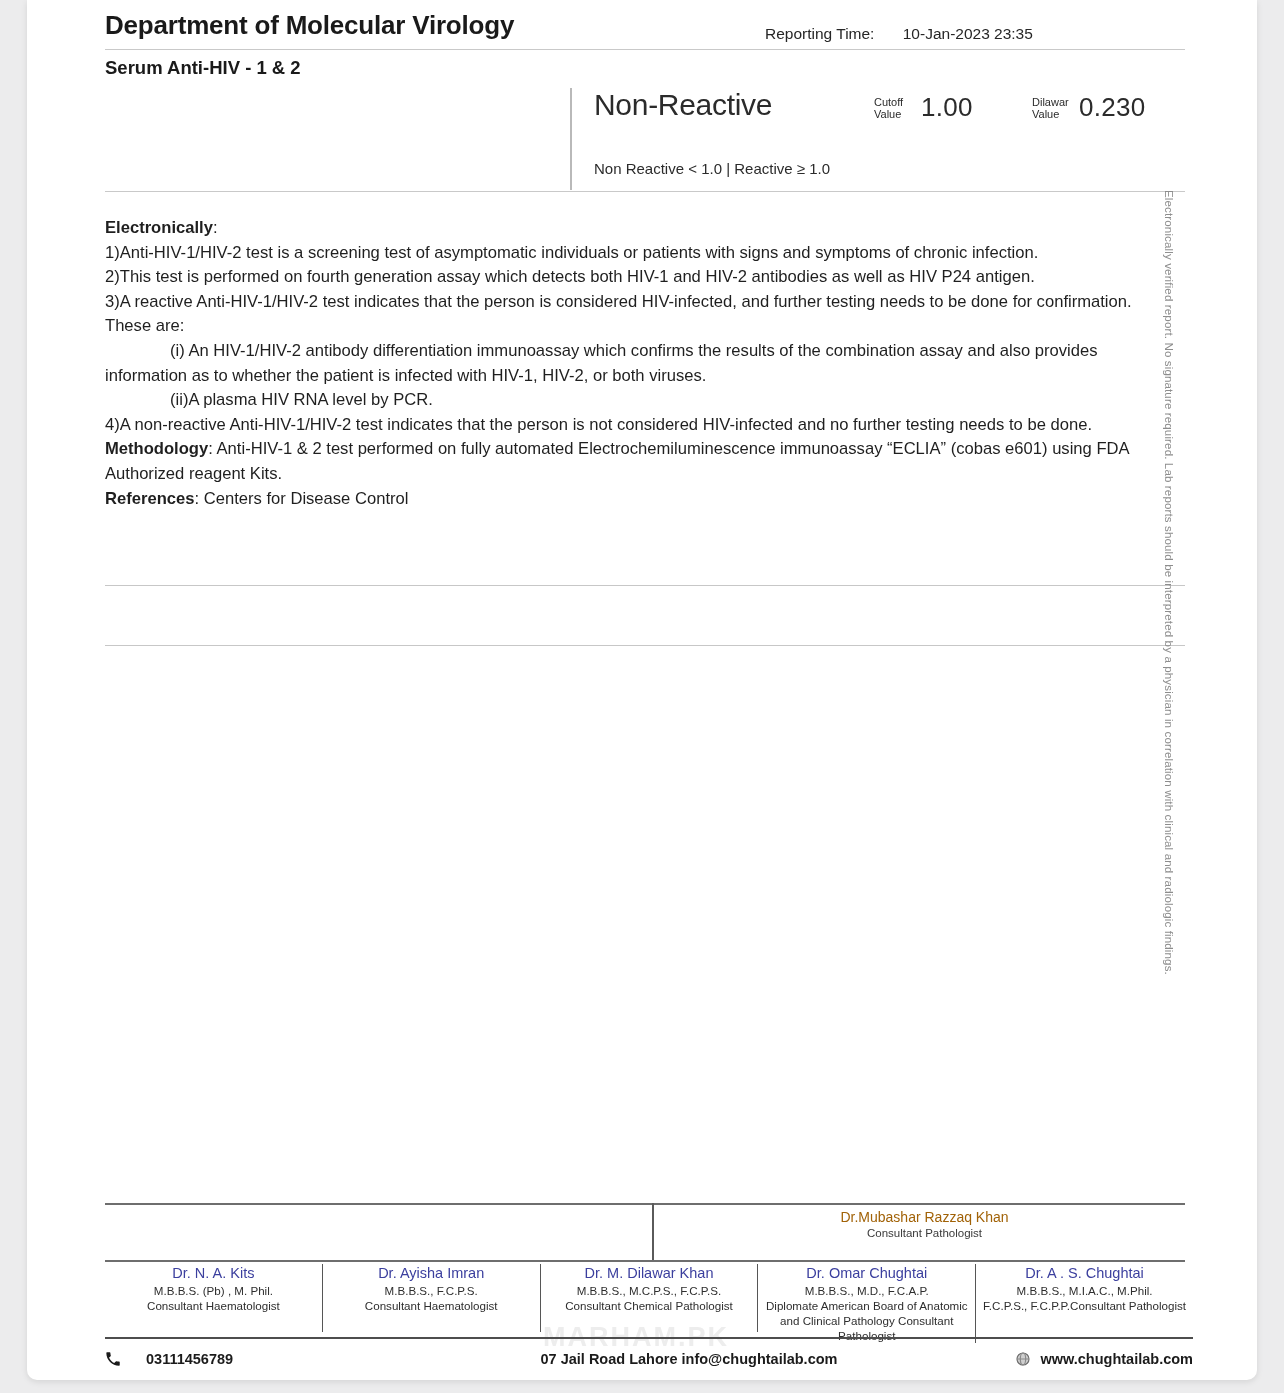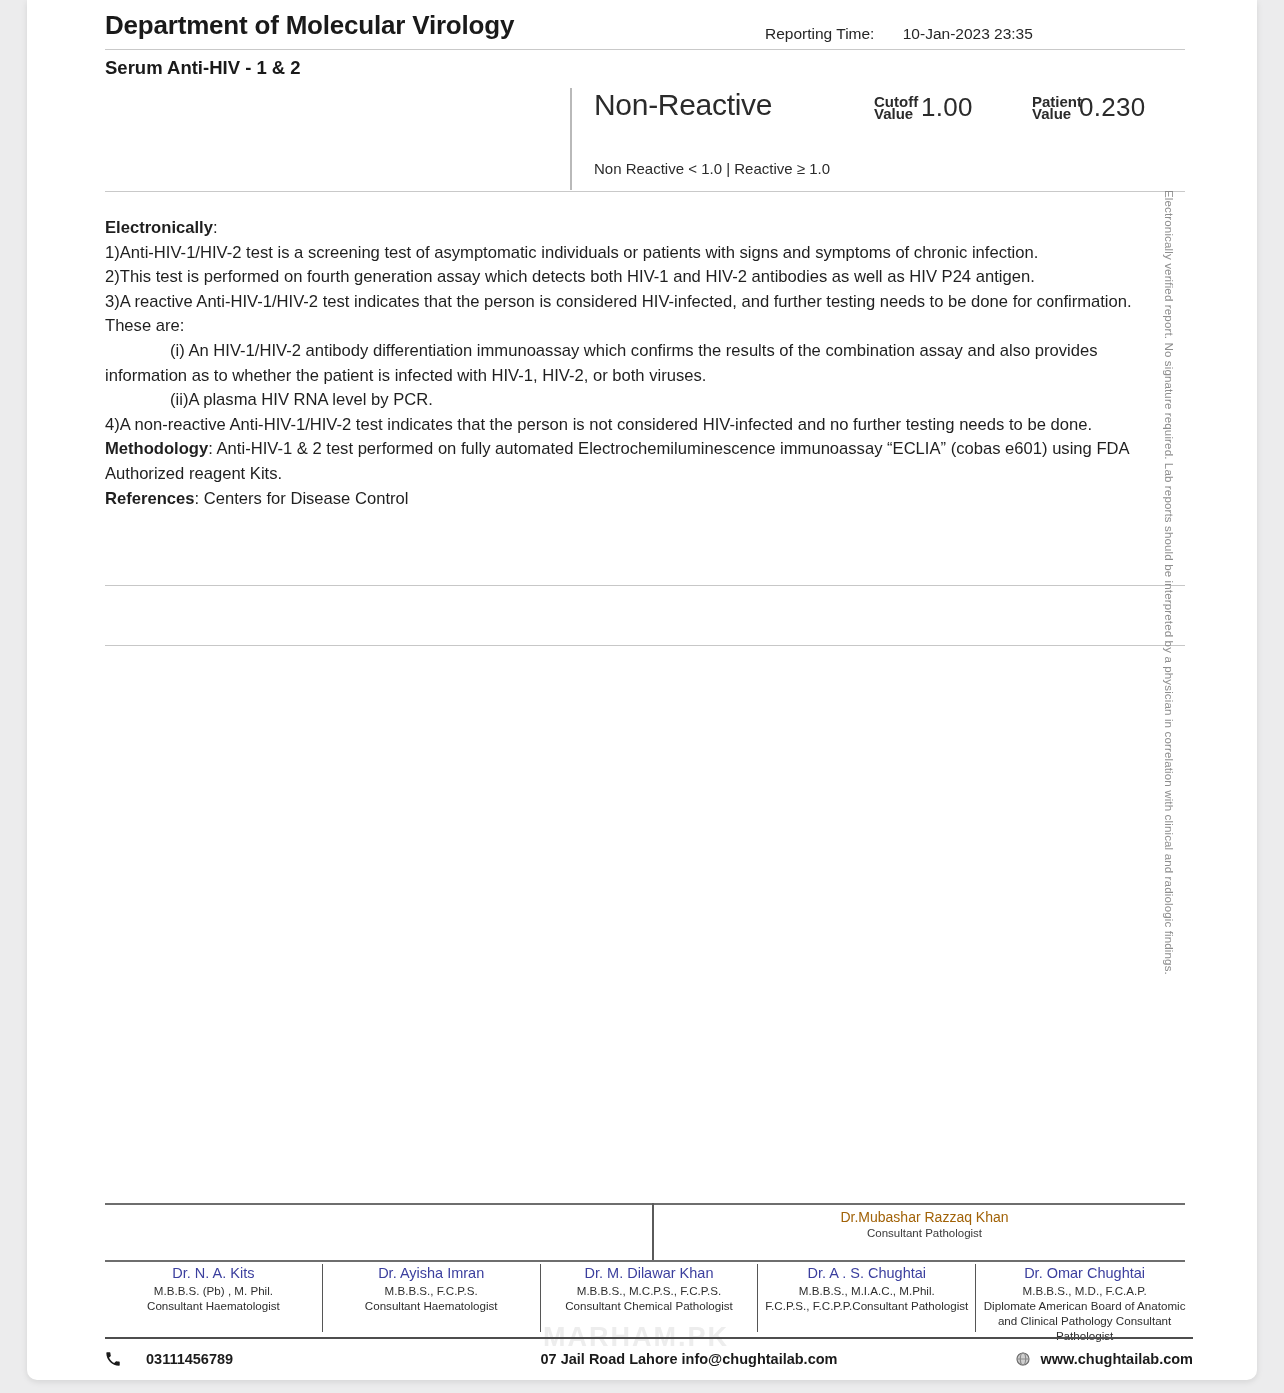"Cutoff" .val-label { font-size: 15px -> 11px; font-weight: bold -> normal }
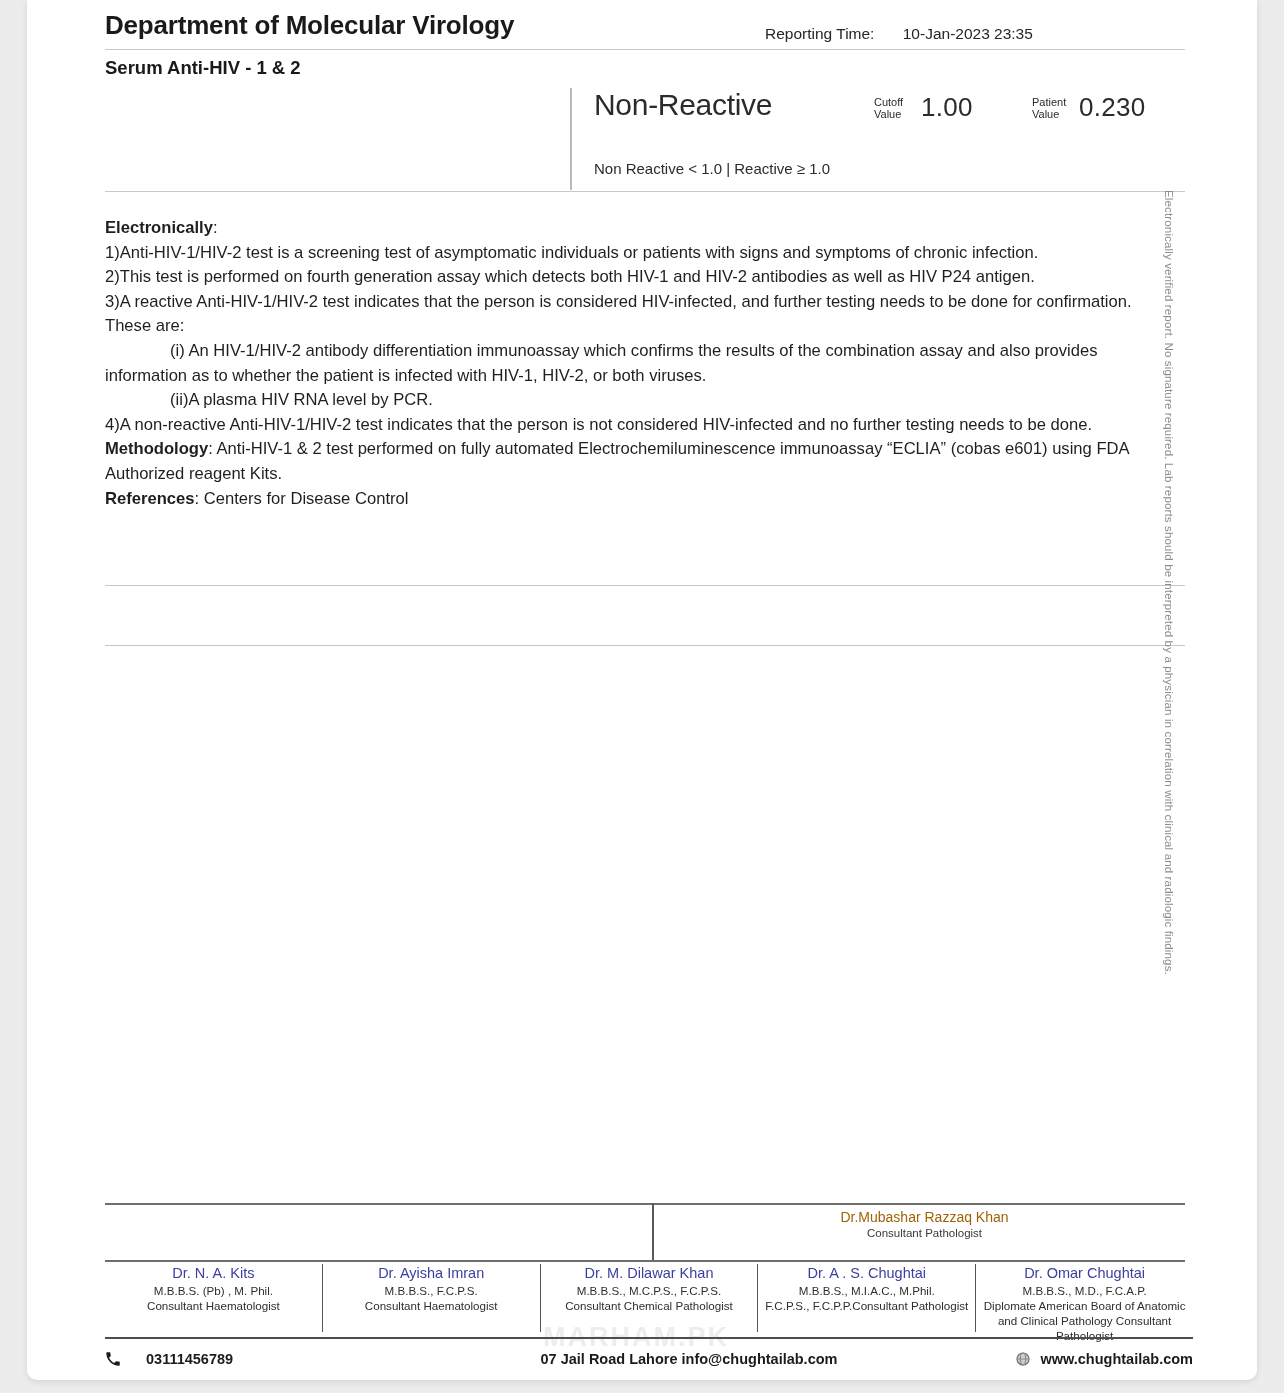"Patient" span { text: Patient -> Dilawar }
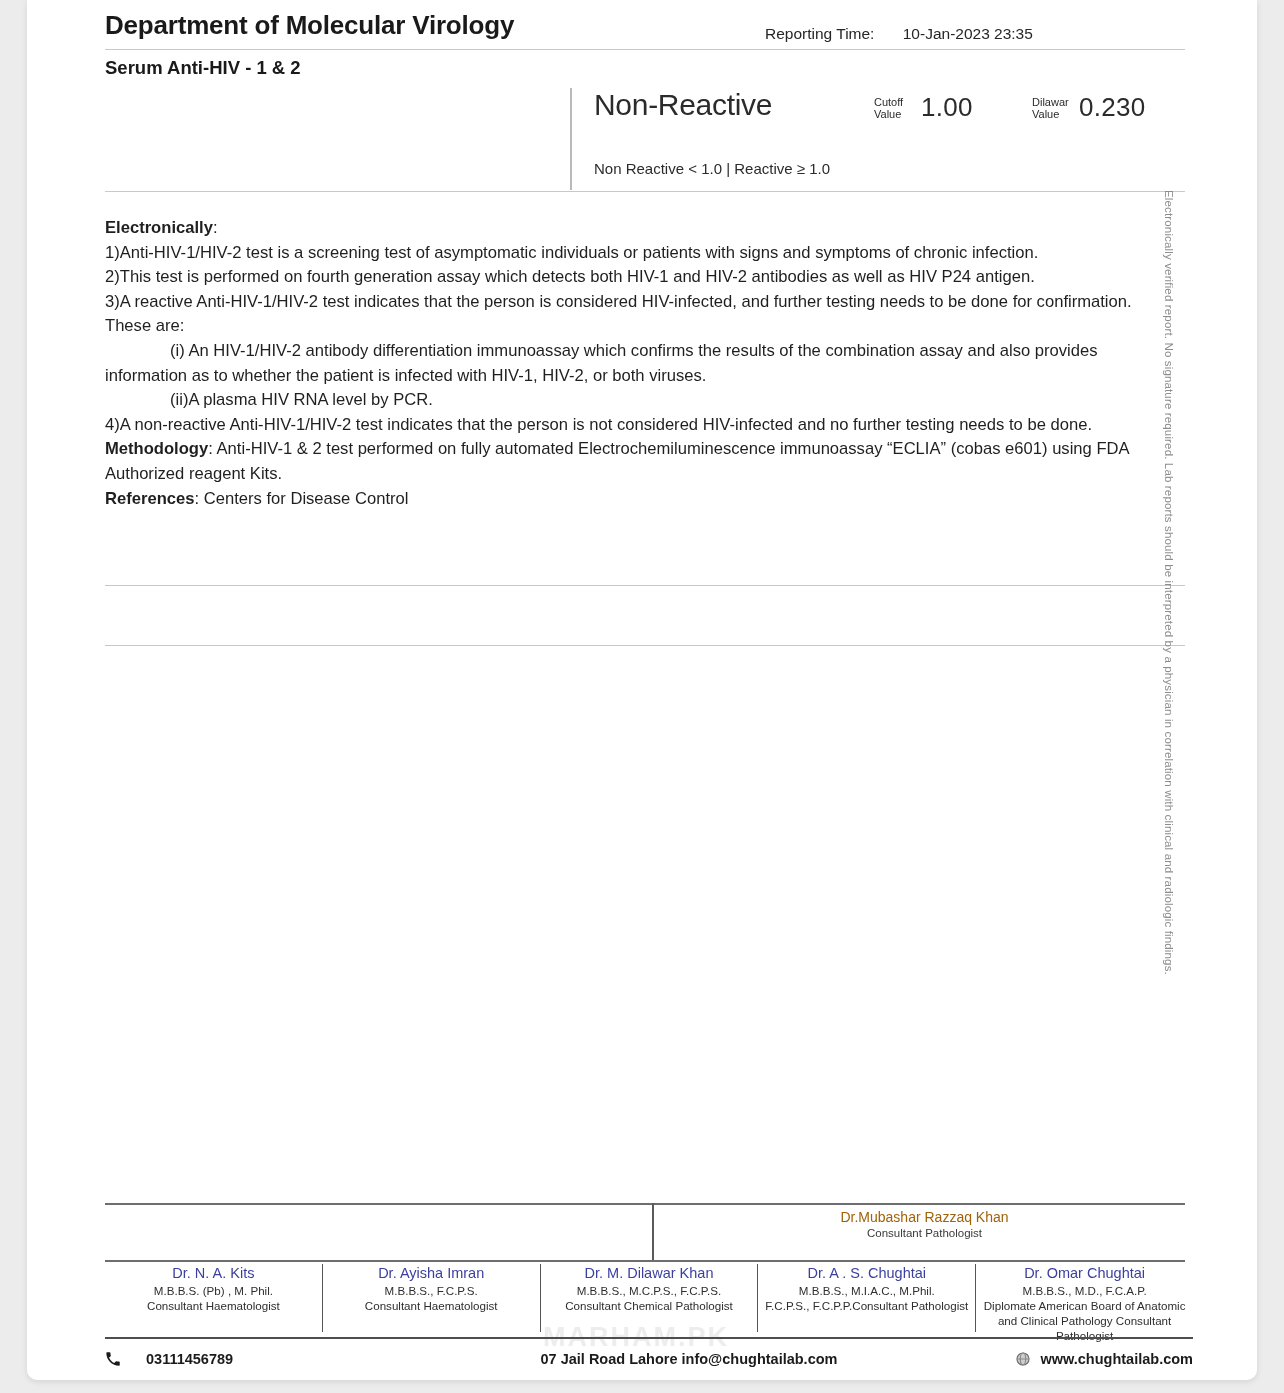"Dr. A . S. Chughtai" div.doc-col { order: before "Dr. Omar Chughtai" -> after "Dr. Omar Chughtai" }
